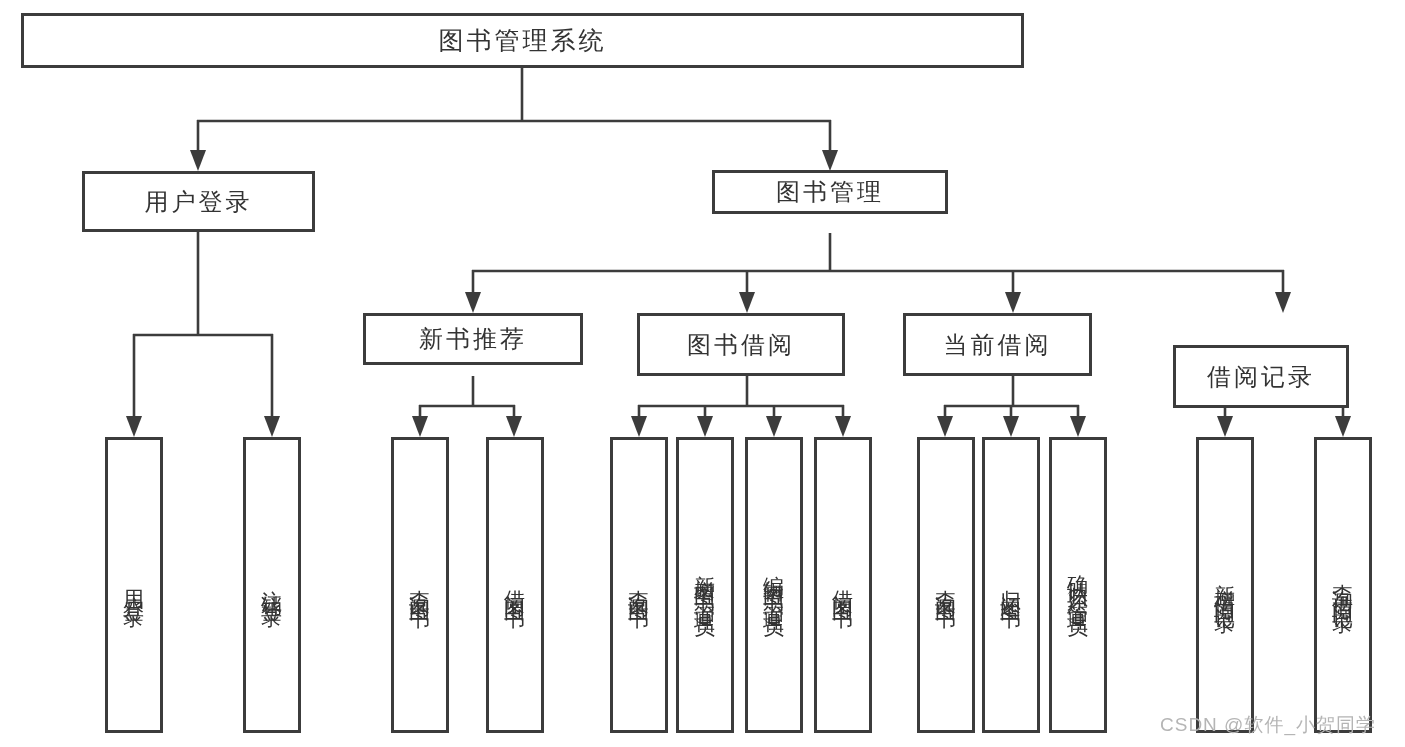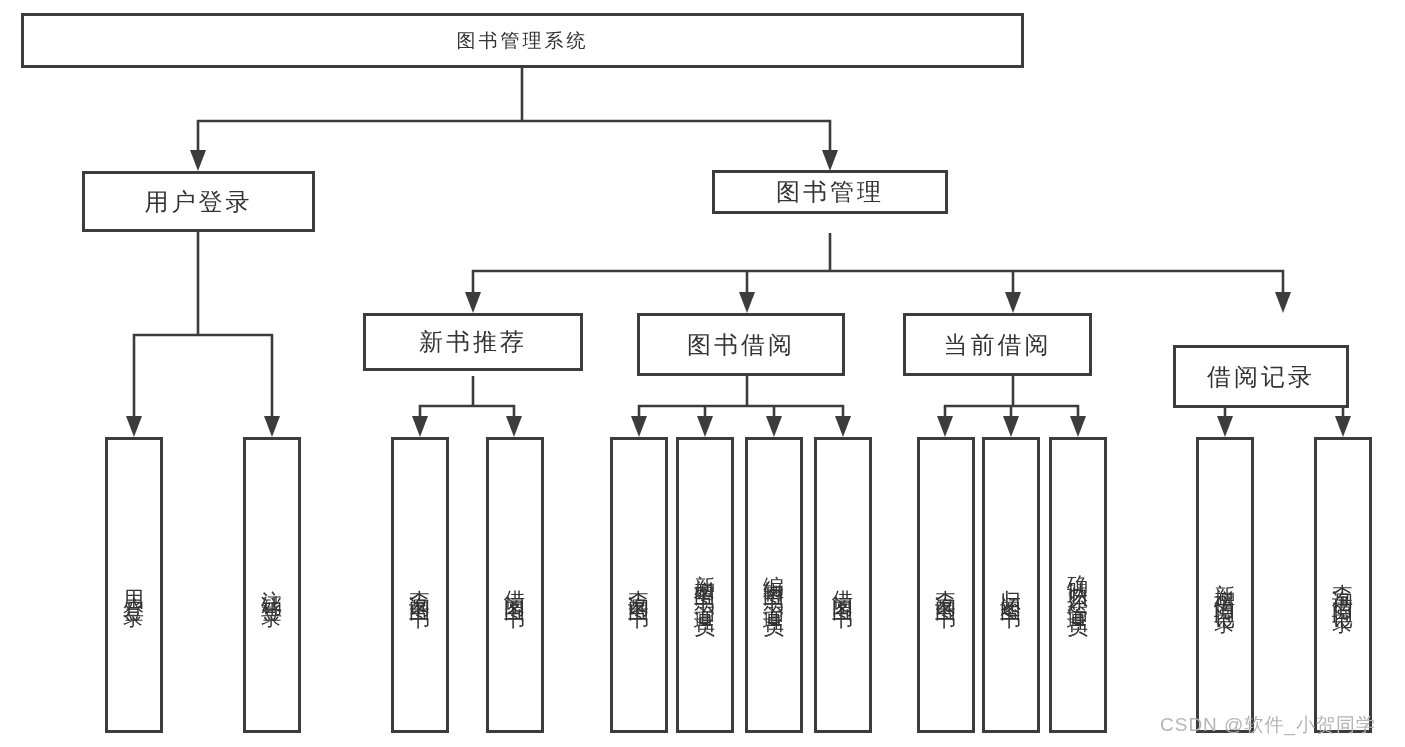"图书管理系统" .root-node { font-size: 19px -> 25px }
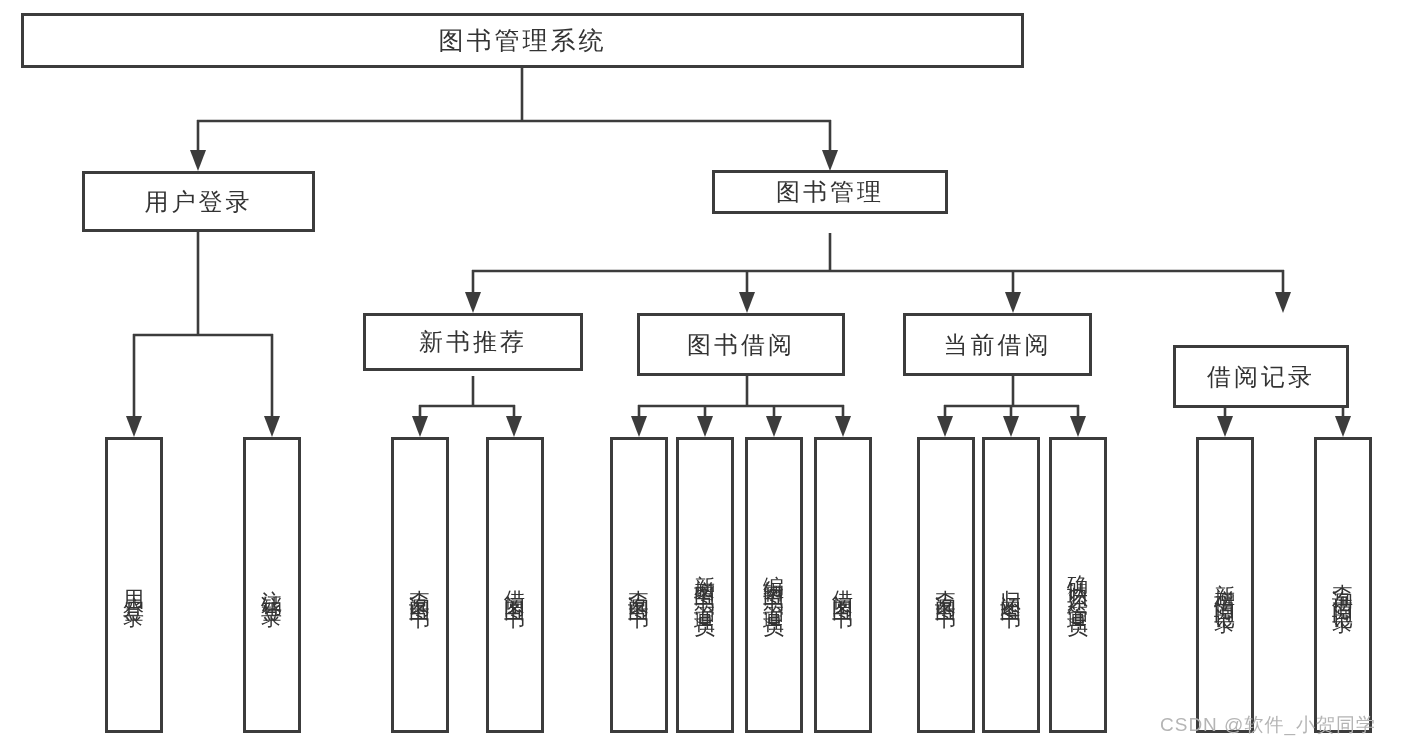"新书推荐" div.node { height: 58px -> 52px }
